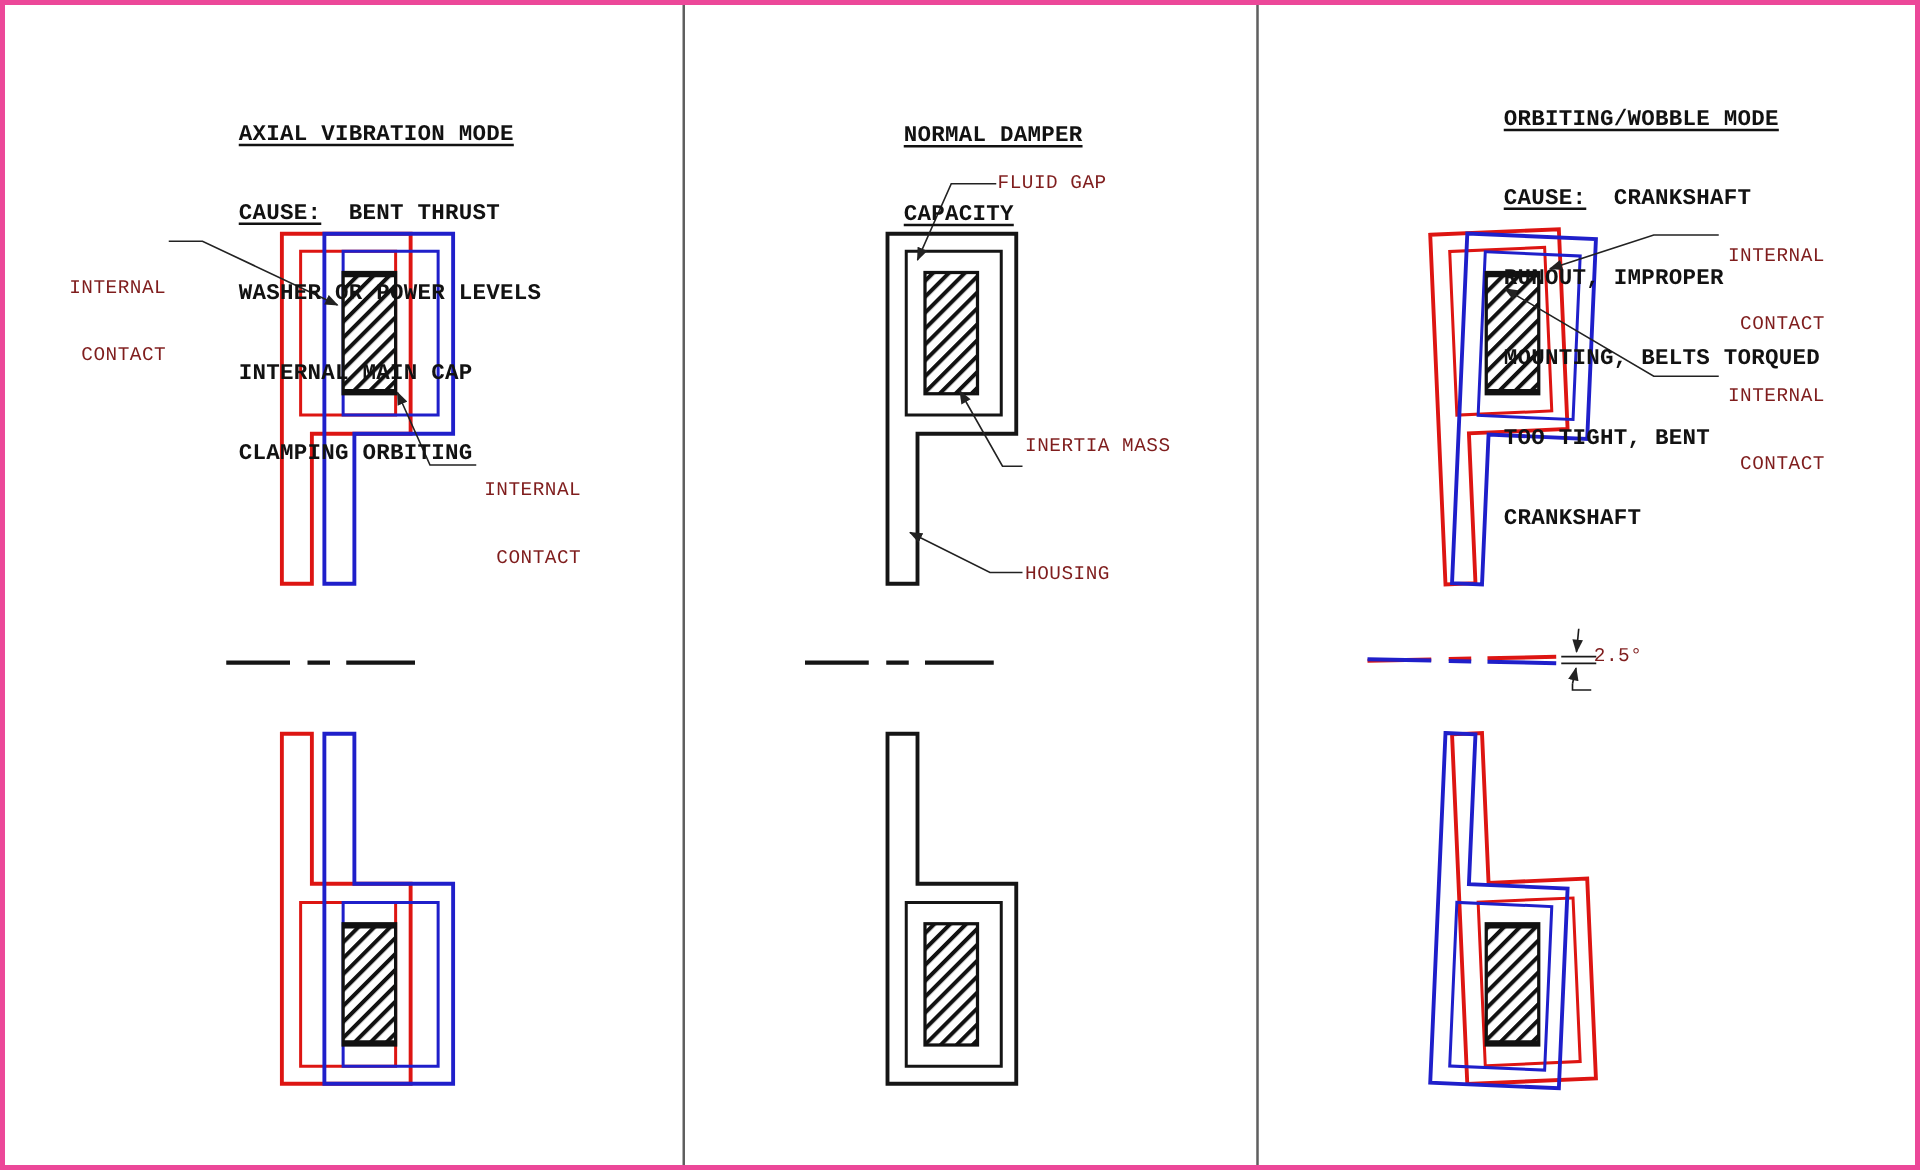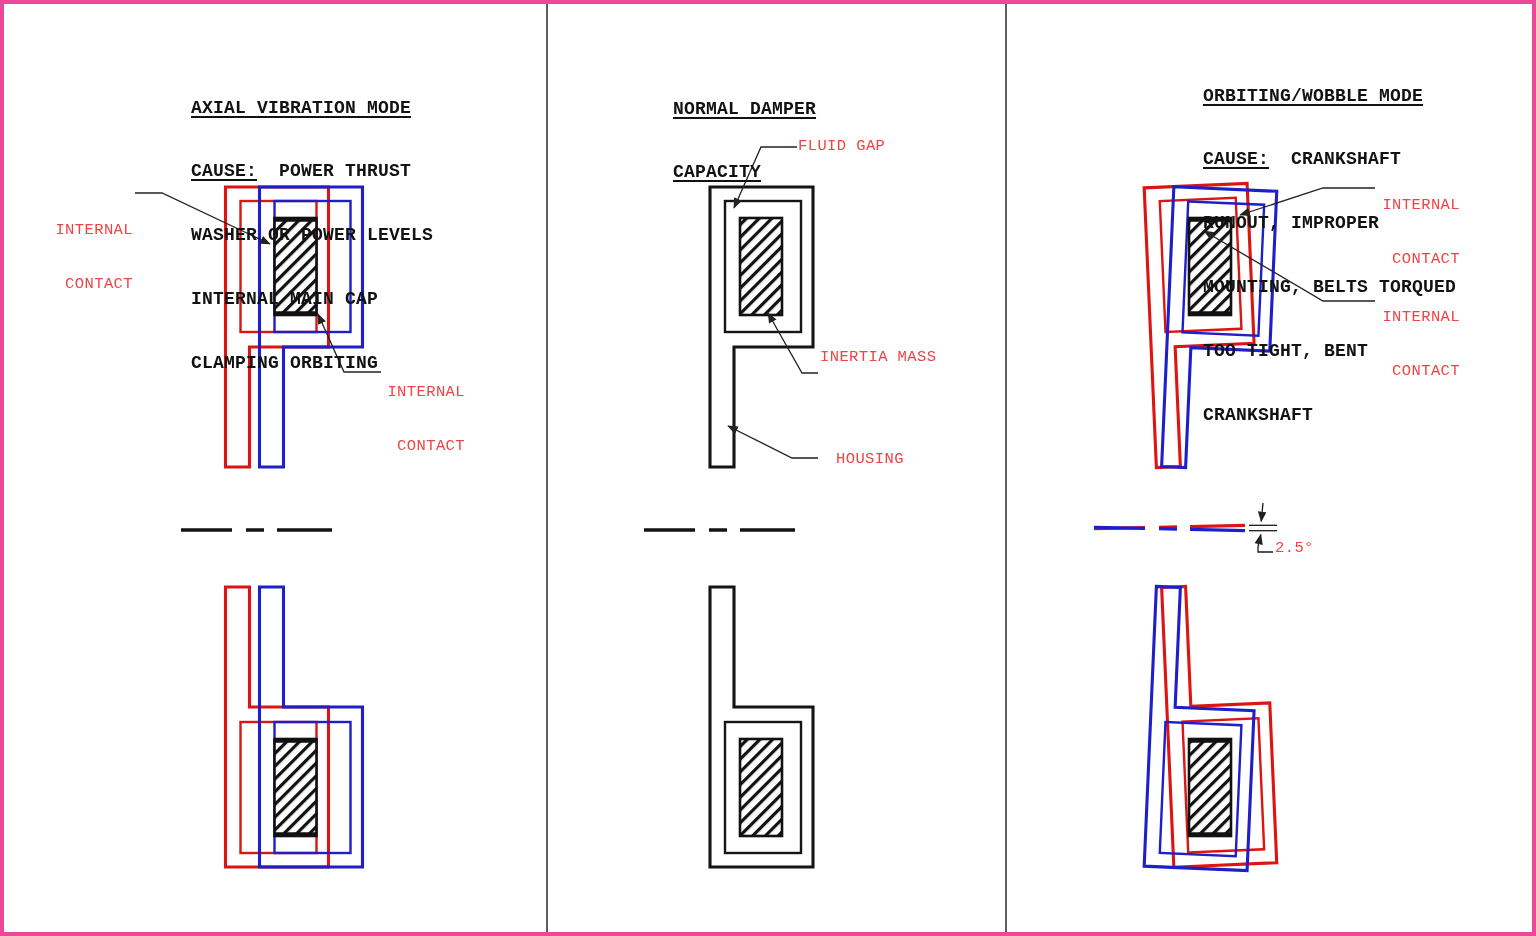"NORMAL DAMPER" div.ttl { left: 669px -> 719px }
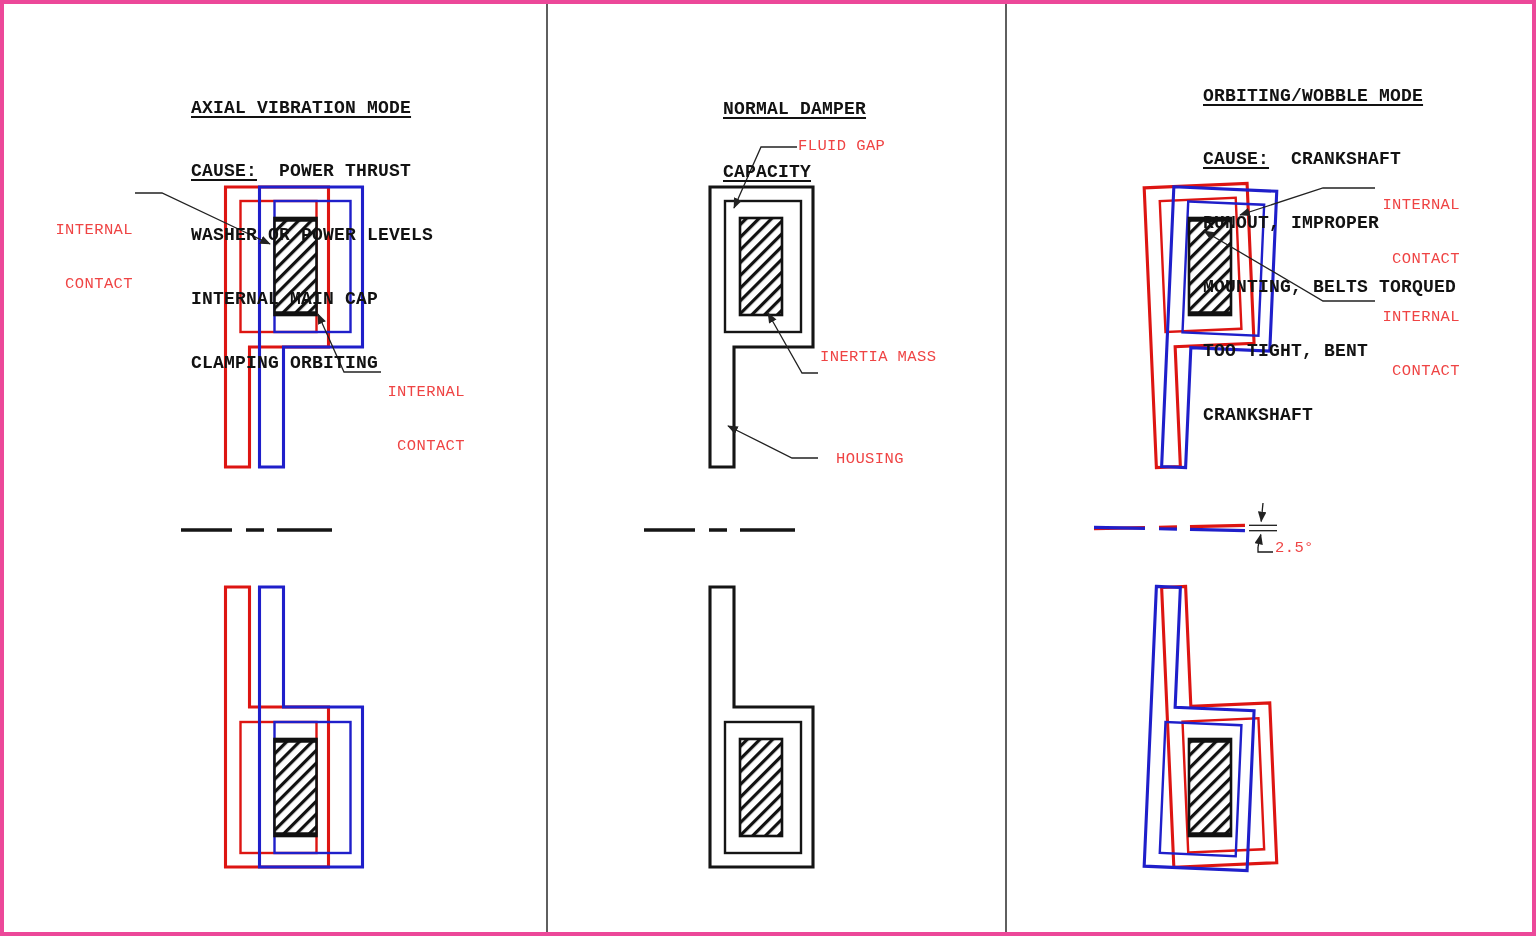"FLUID GAP" .lbl { color: #ef4444 -> #7f1d1d }
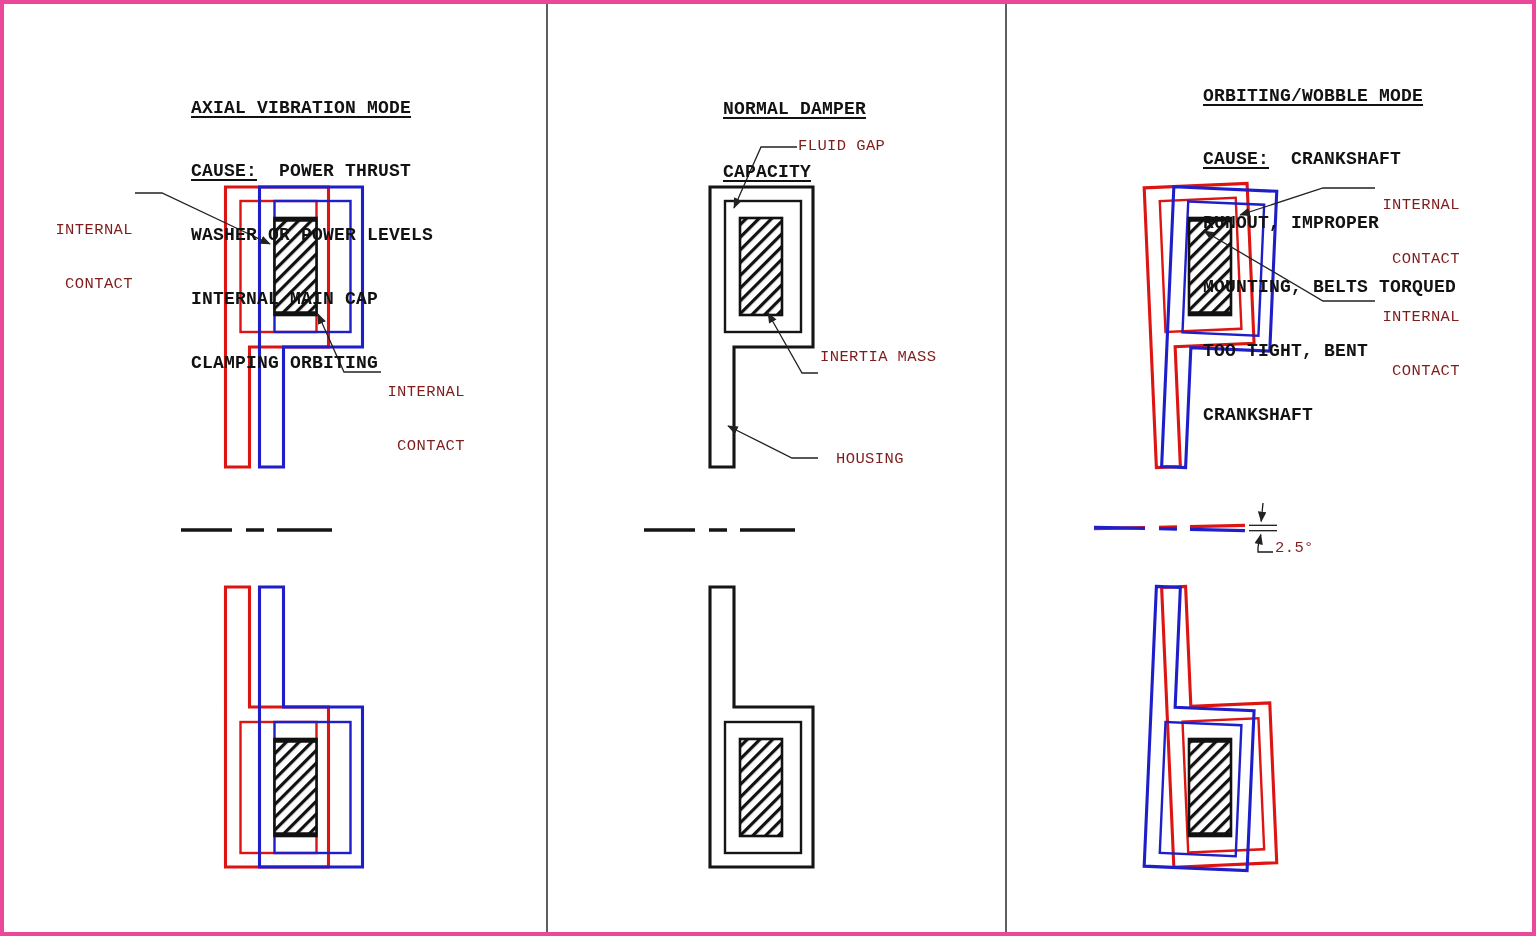"POWER THRUST" span { text: POWER -> BENT }
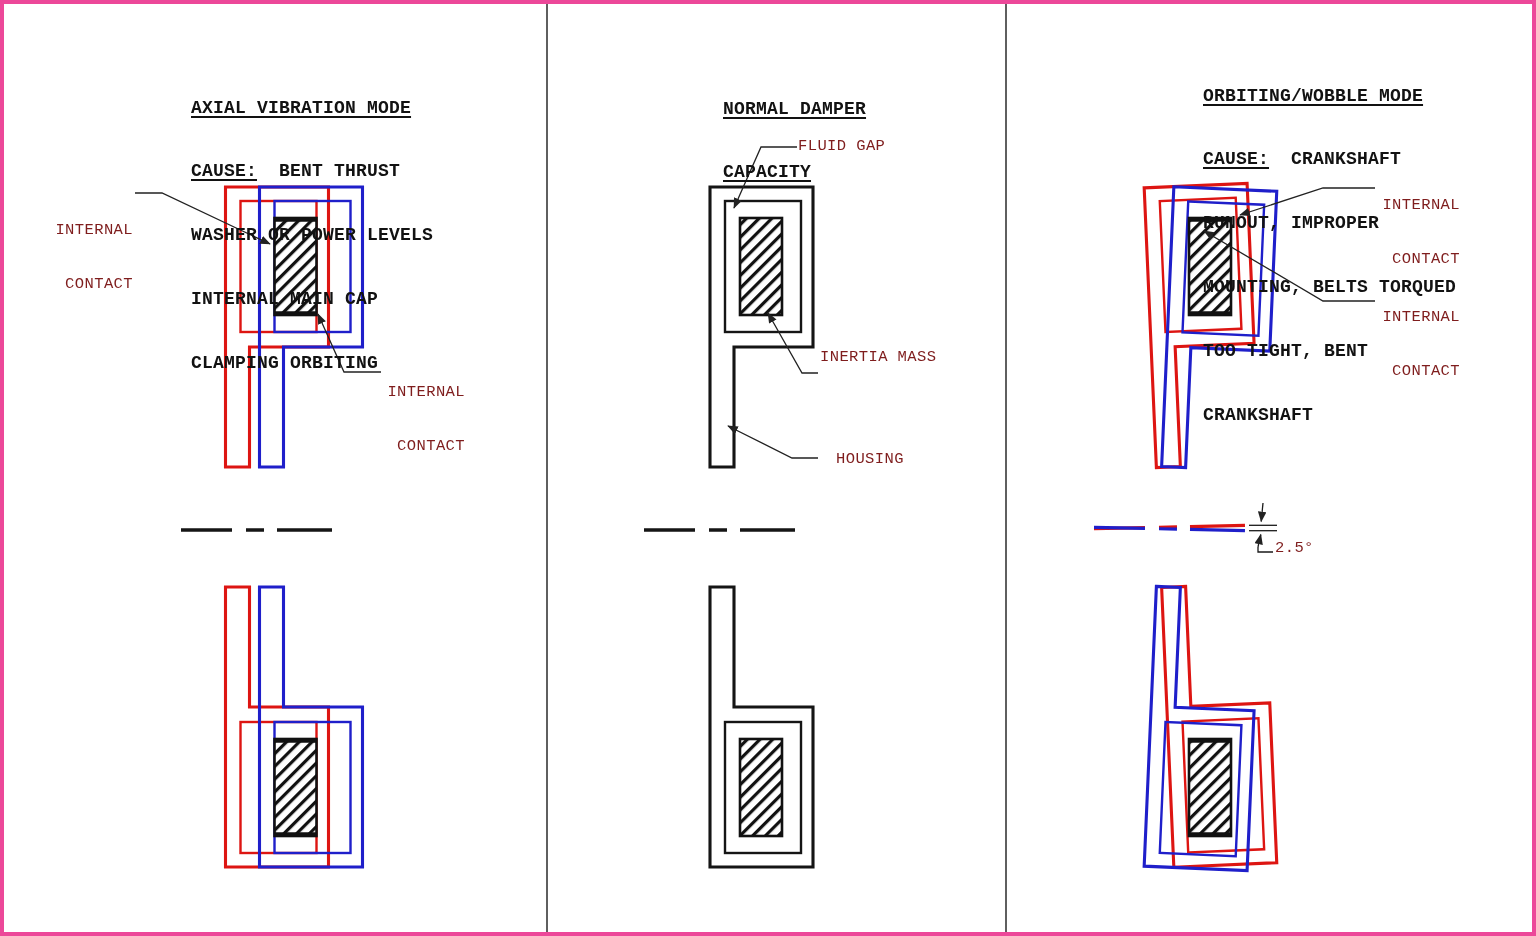"HOUSING" div.lbl { margin-left: 16px -> none }
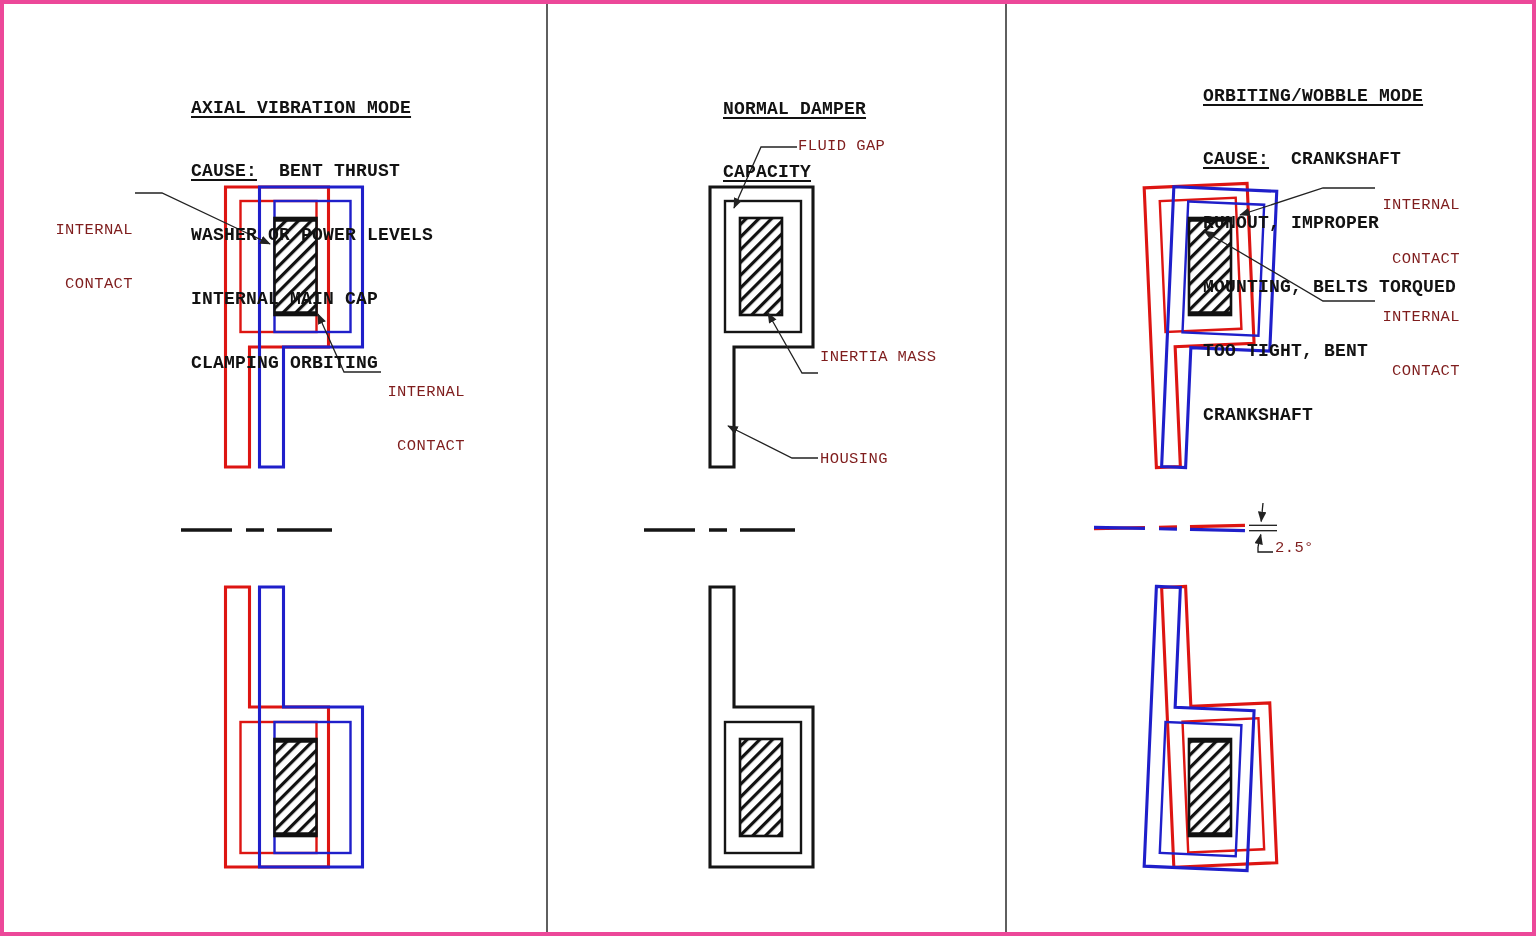"2.5°" div.lbl { top: 535px -> 512px }
